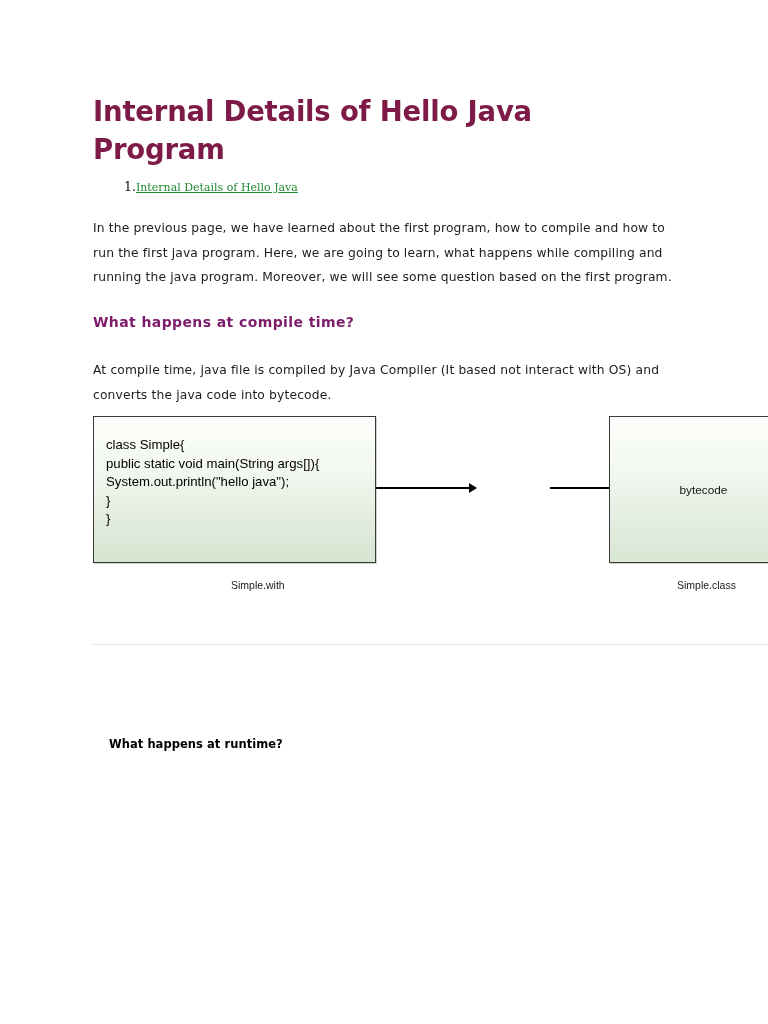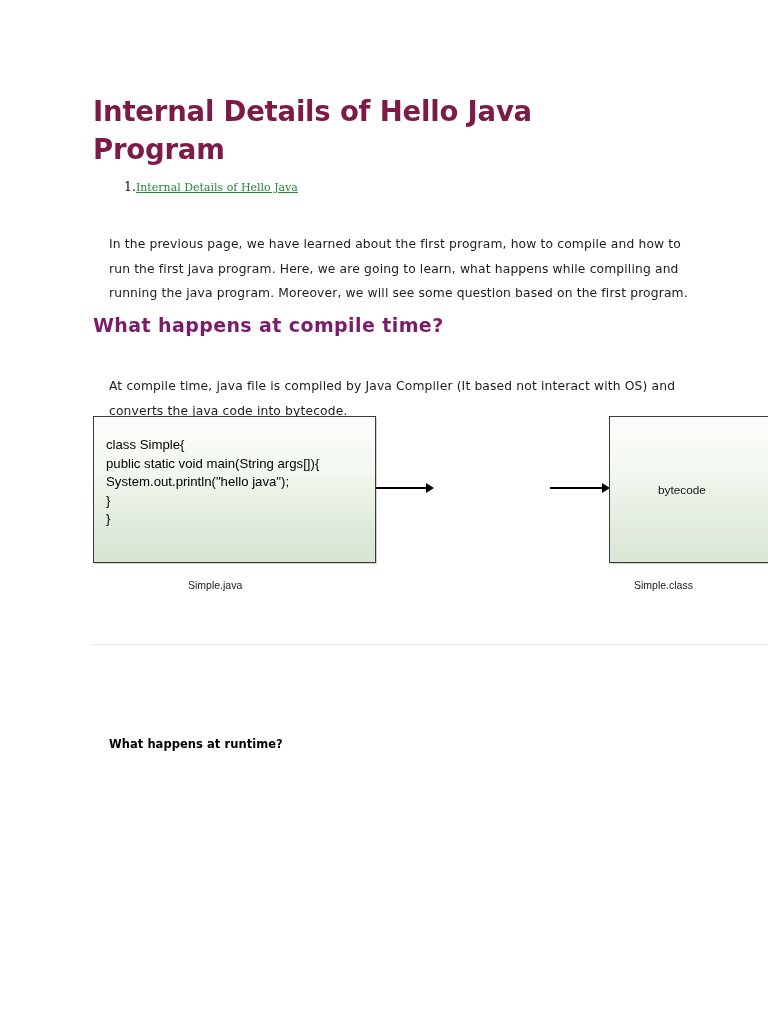"In the previous page, we" .para { margin: 16px -> 0 }
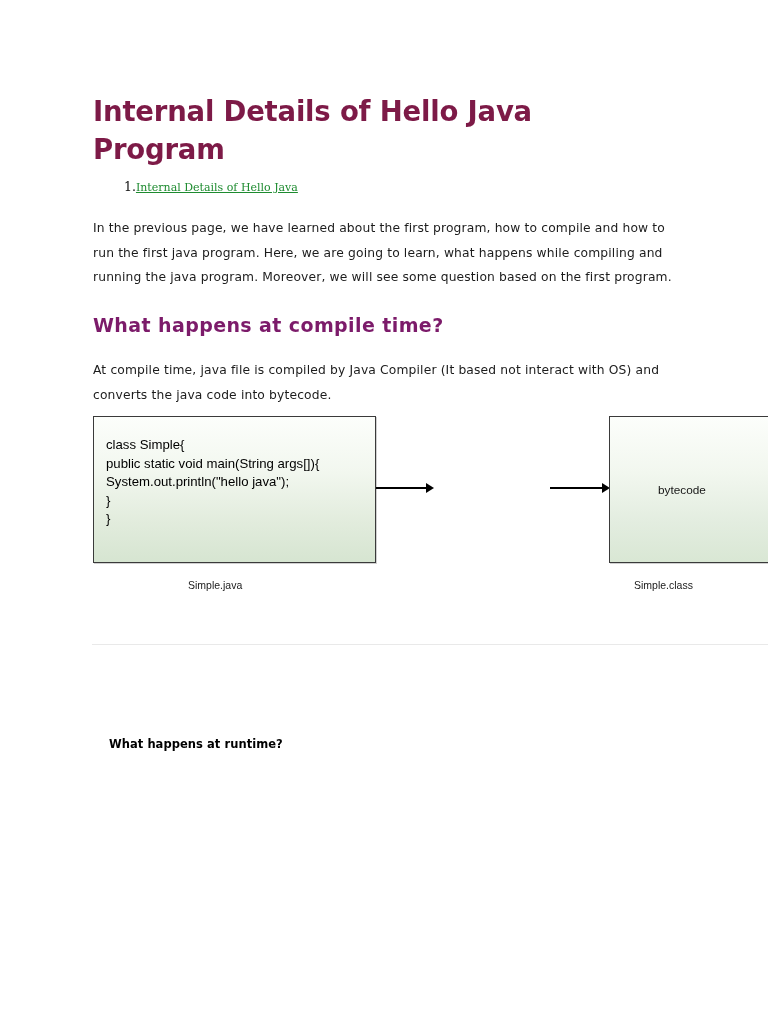"What happens at compile time?" .section-heading { font-size: 19px -> 14px }
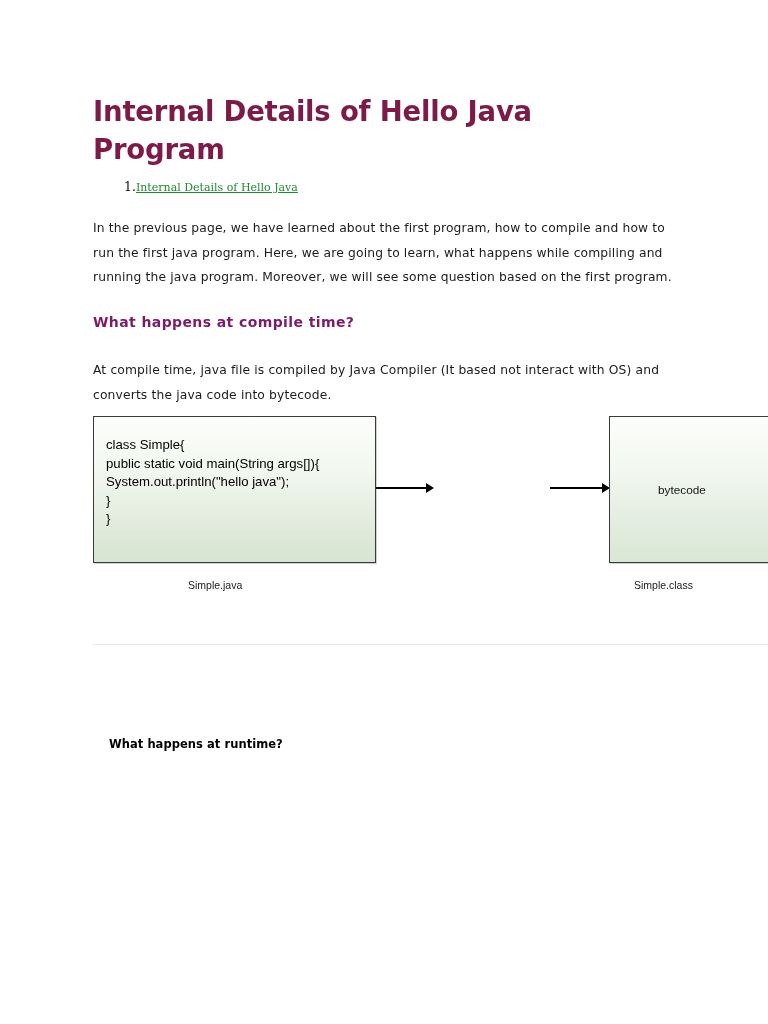"class Simple{" .figure > * { padding-left: none -> 43px }
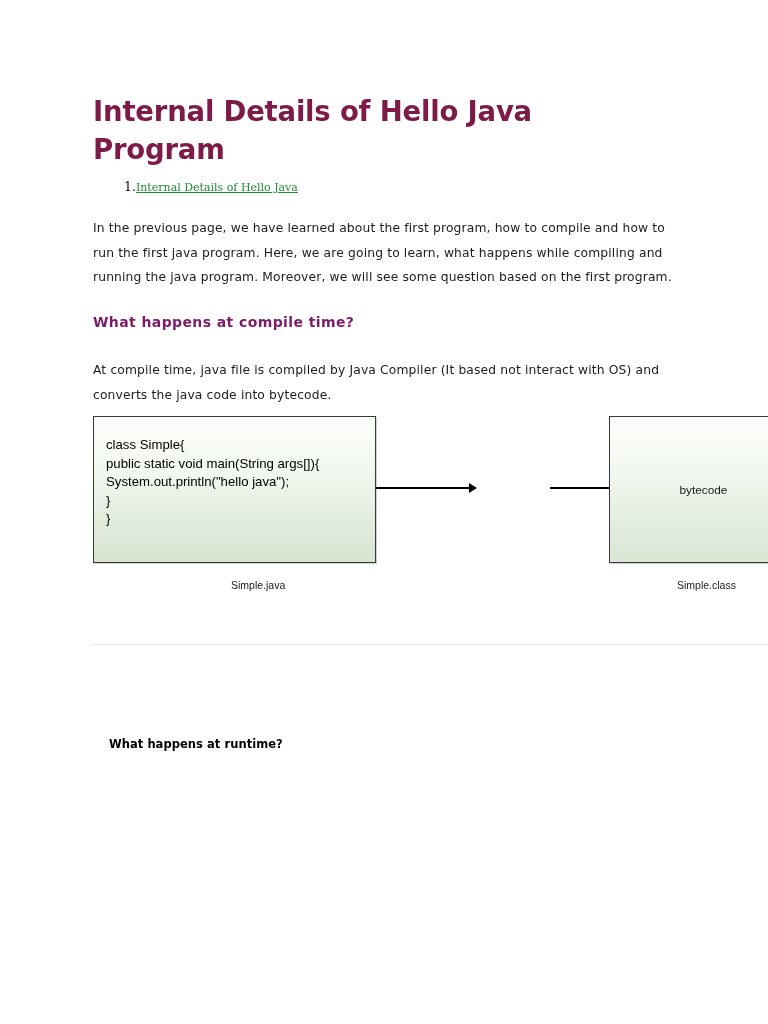"Simple.java" div.caption { text: Simple.java -> Simple.with }
